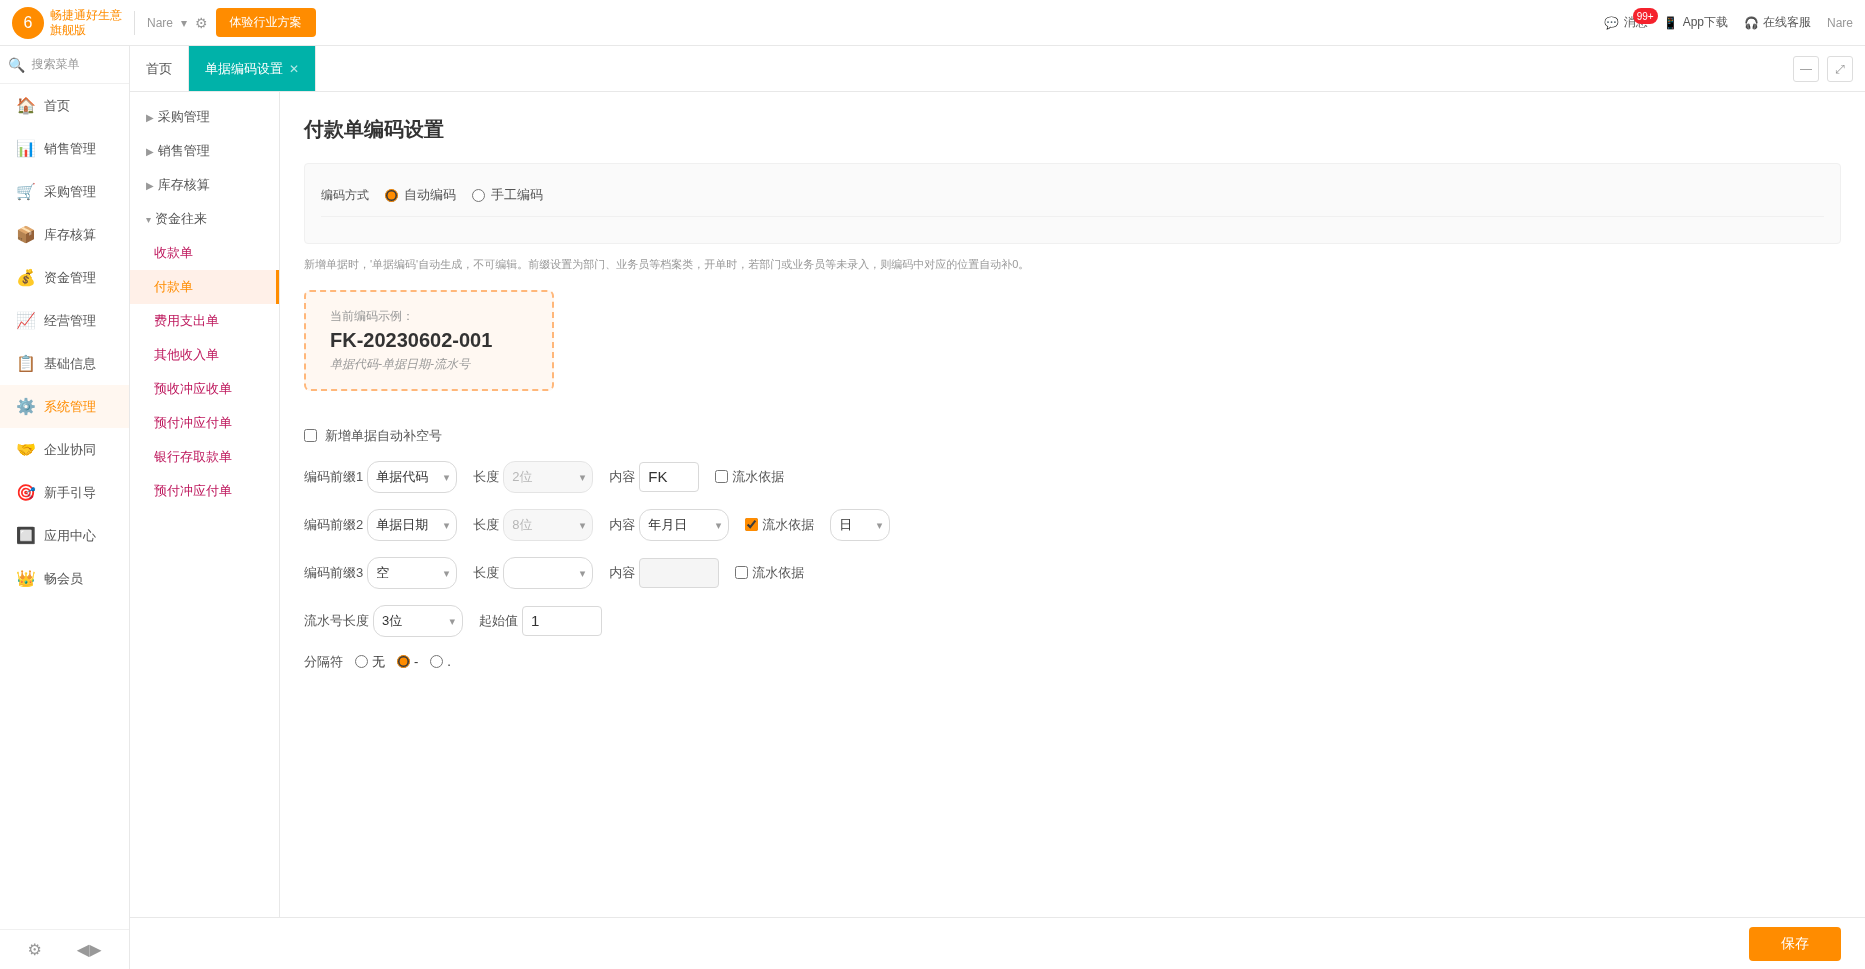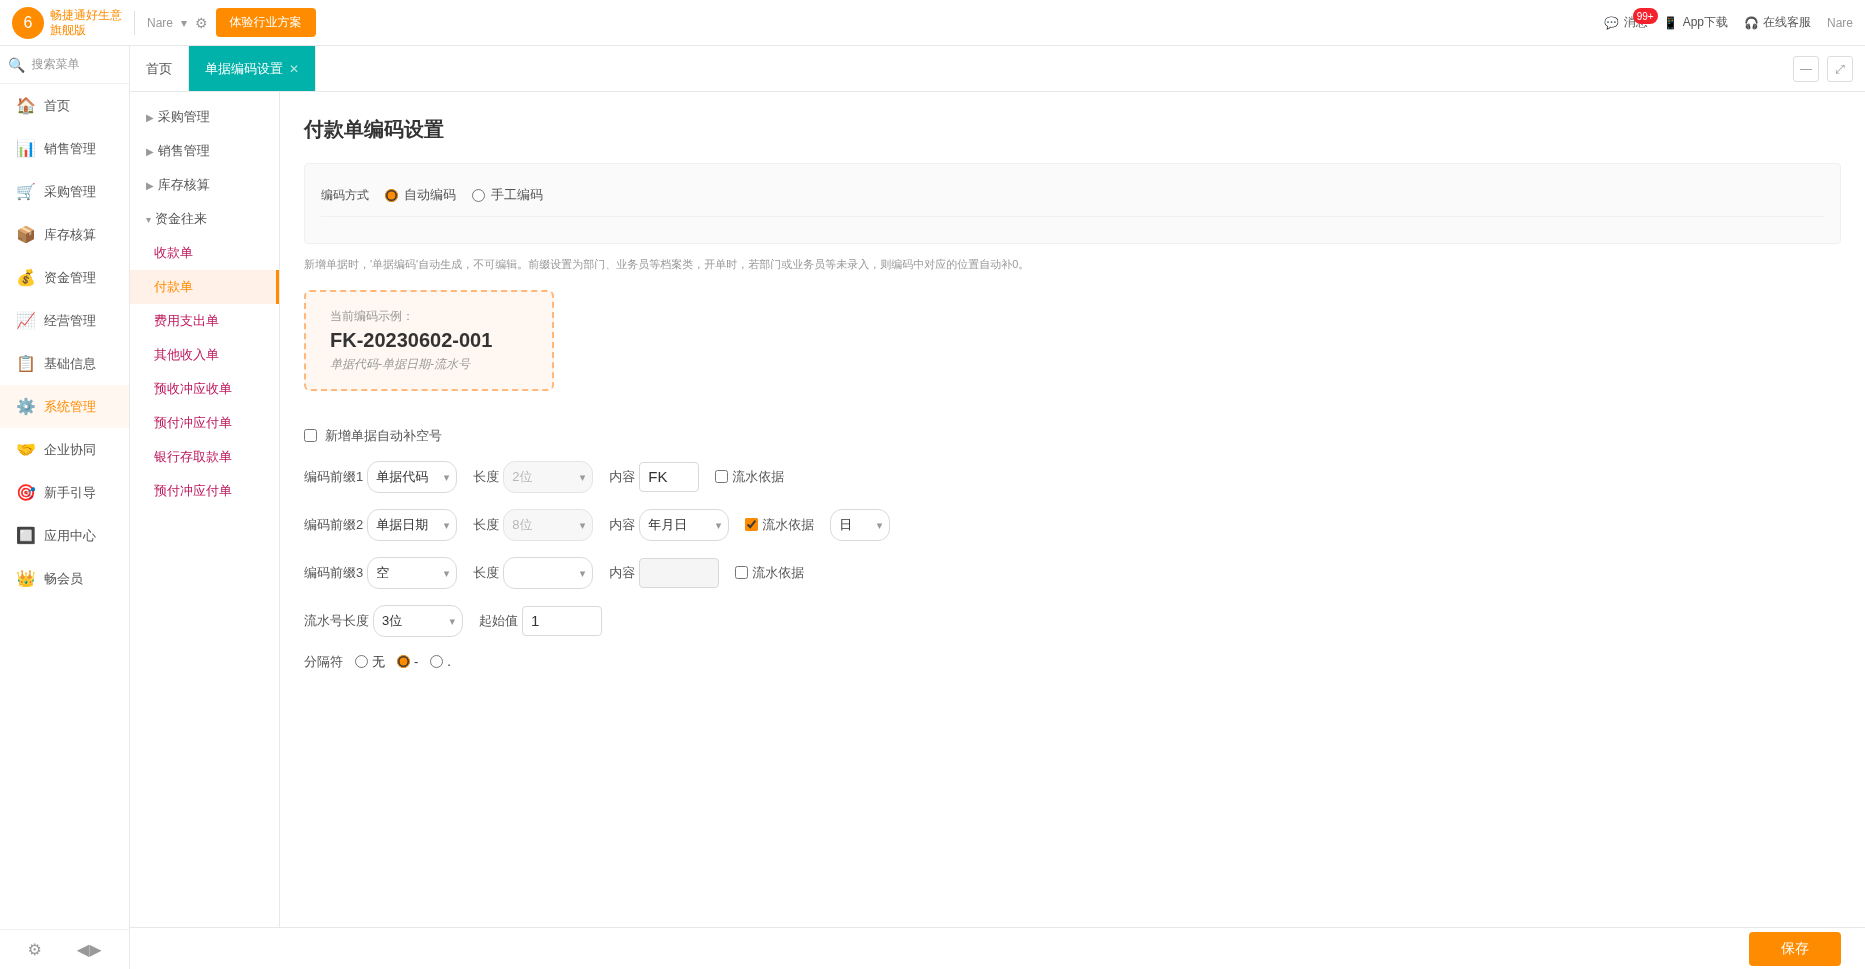"保存" .bottom-bar { height: 42px -> 52px }
